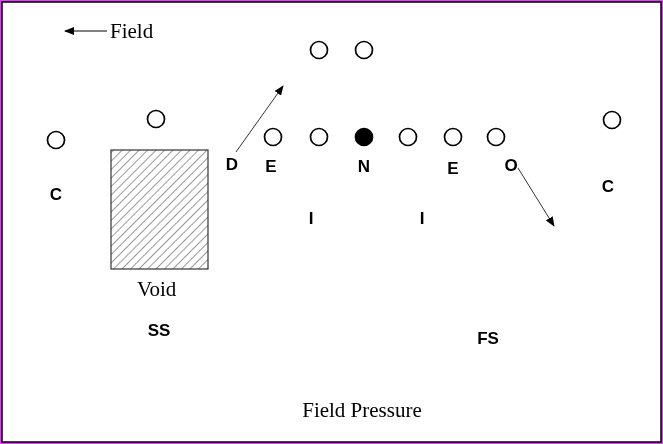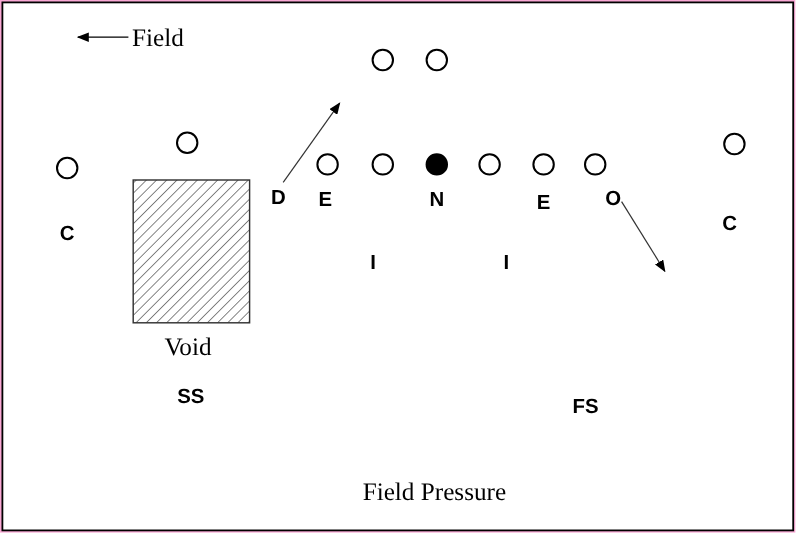"Field" .canvas { background: #f9a8d4 -> #d946ef }
